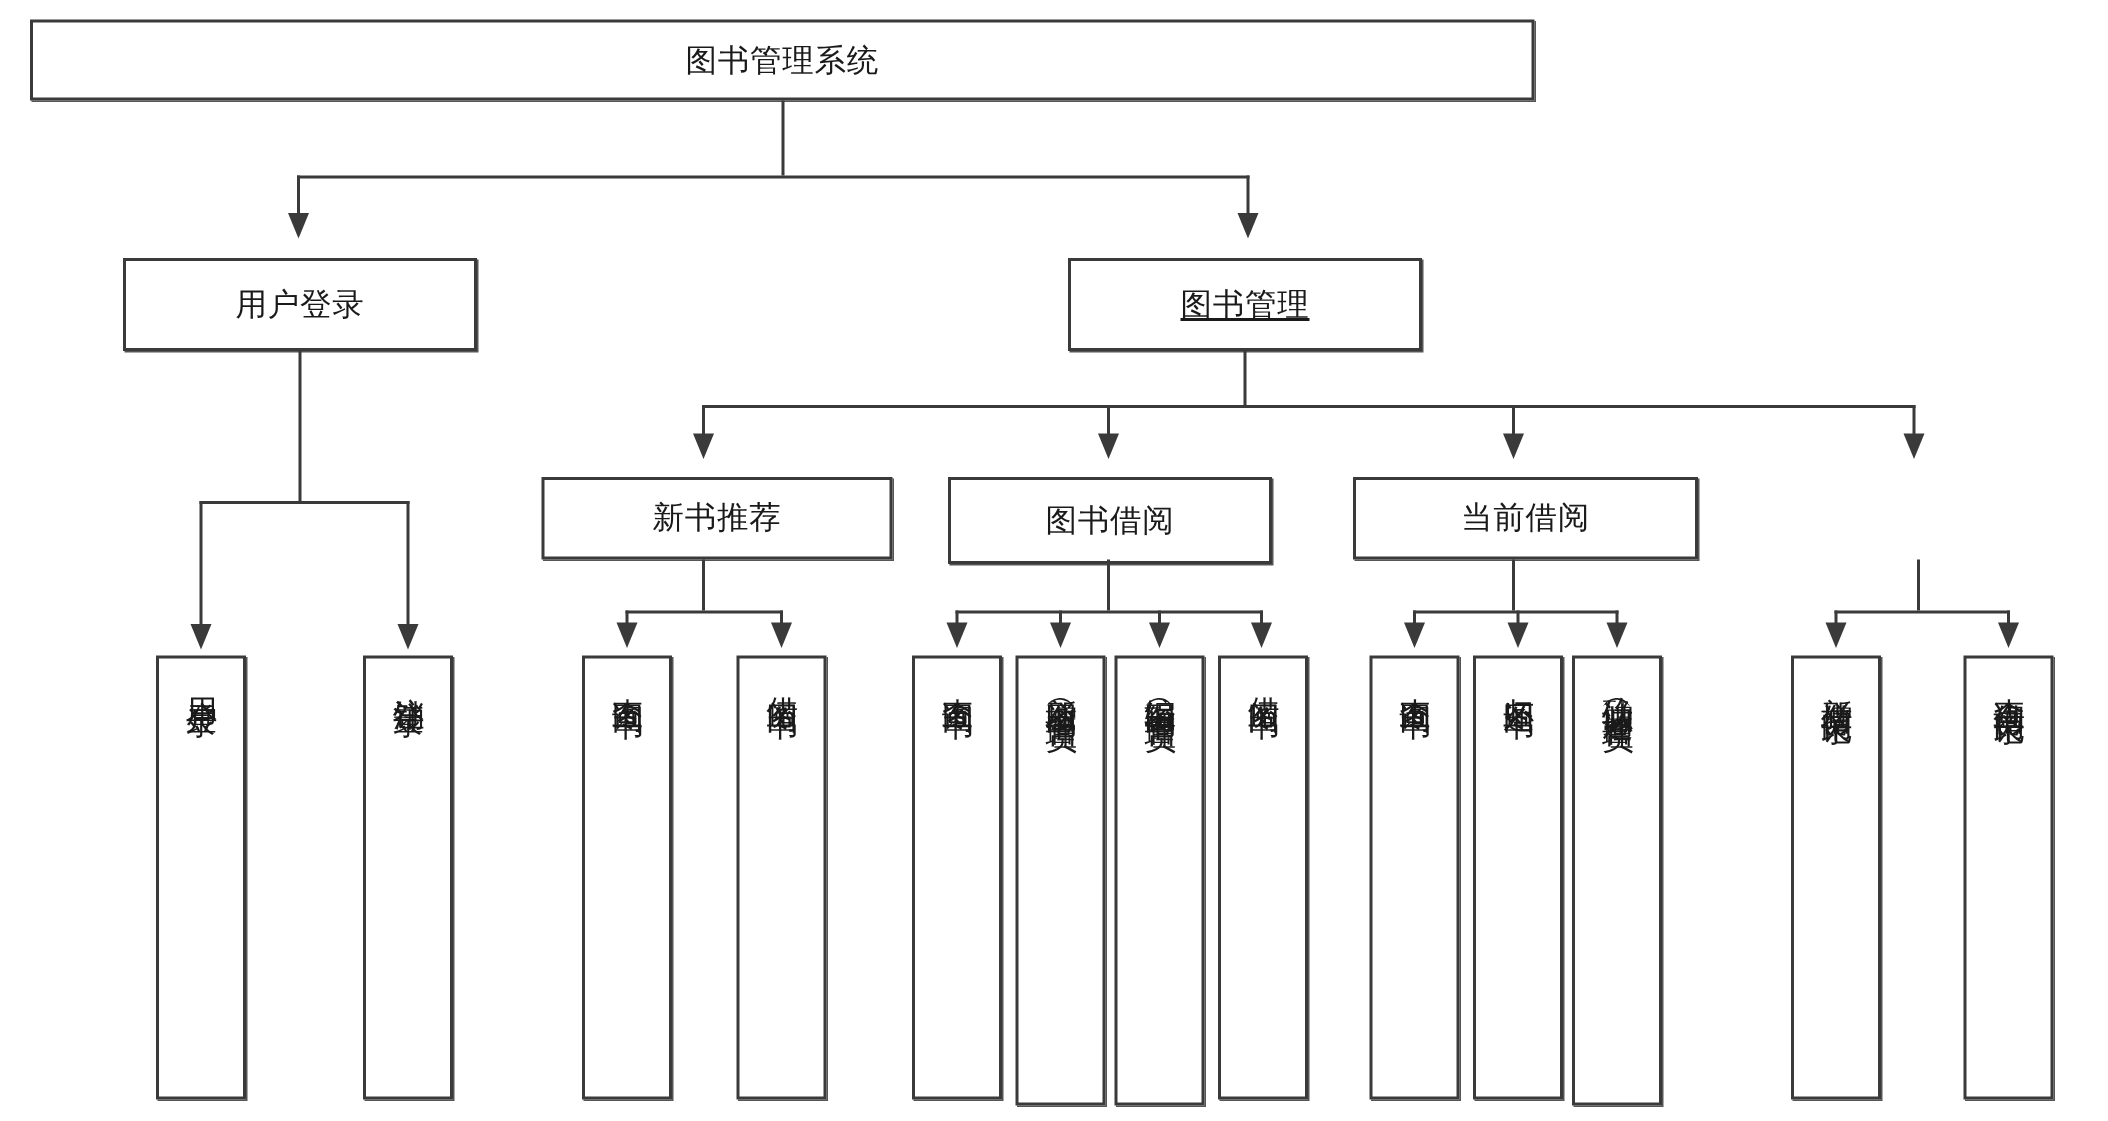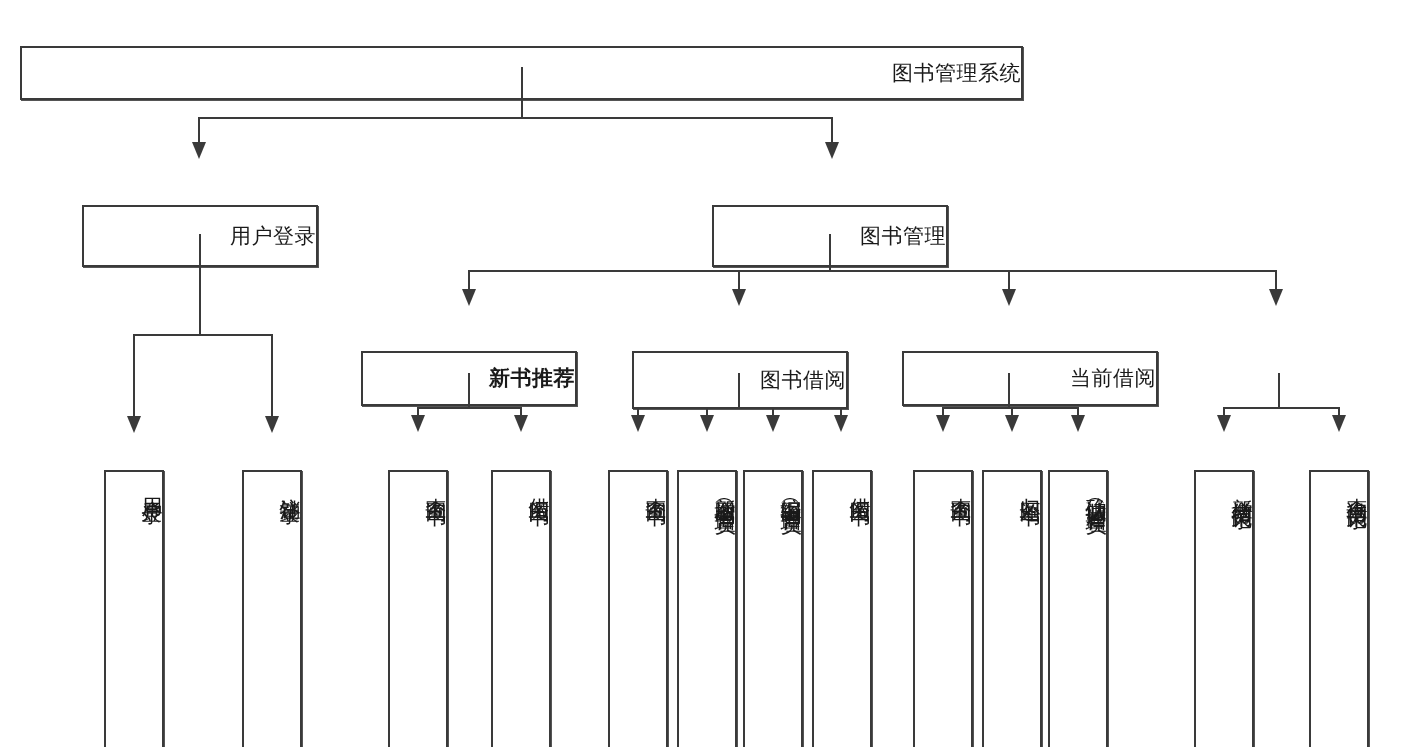"图书管理系统" .node { justify-content: flex-end -> center; margin-top: 33px -> none }
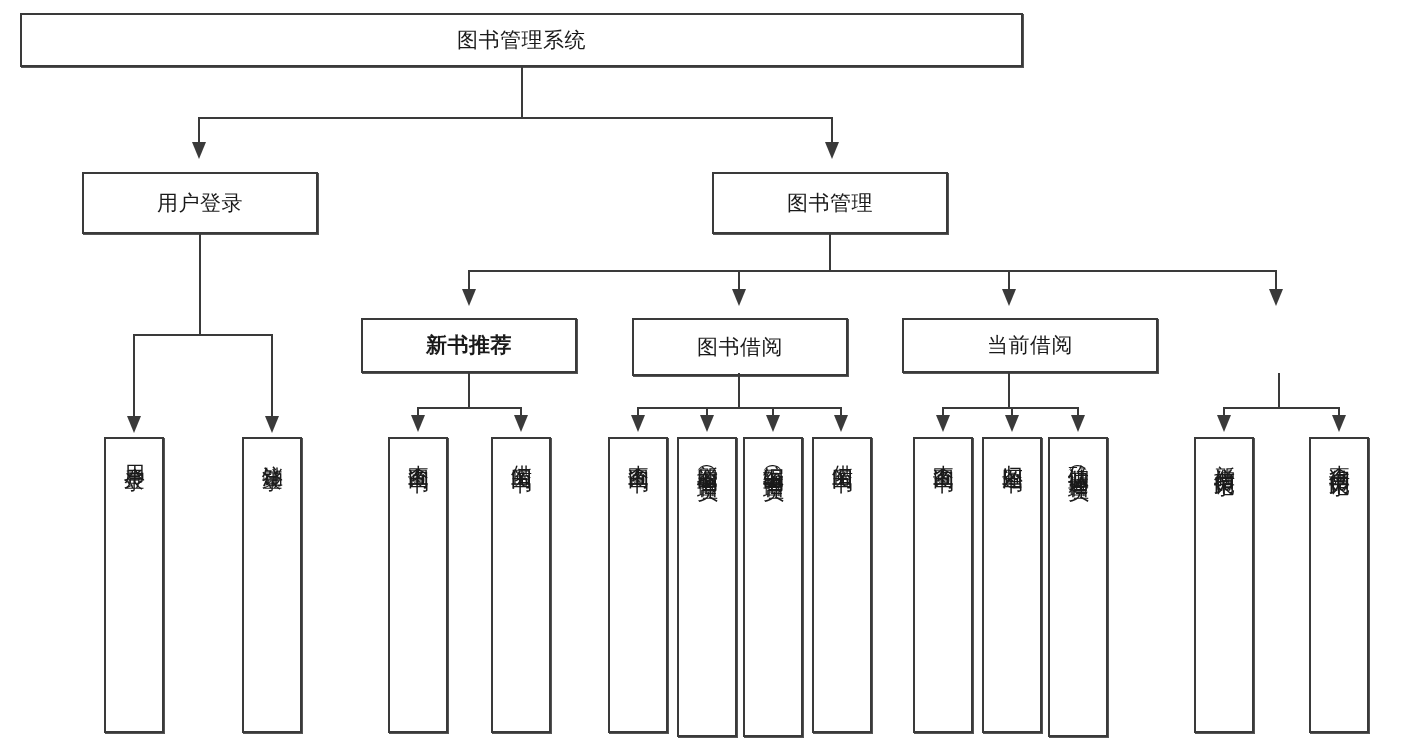"图书管理" div.node { text-decoration: none -> underline }
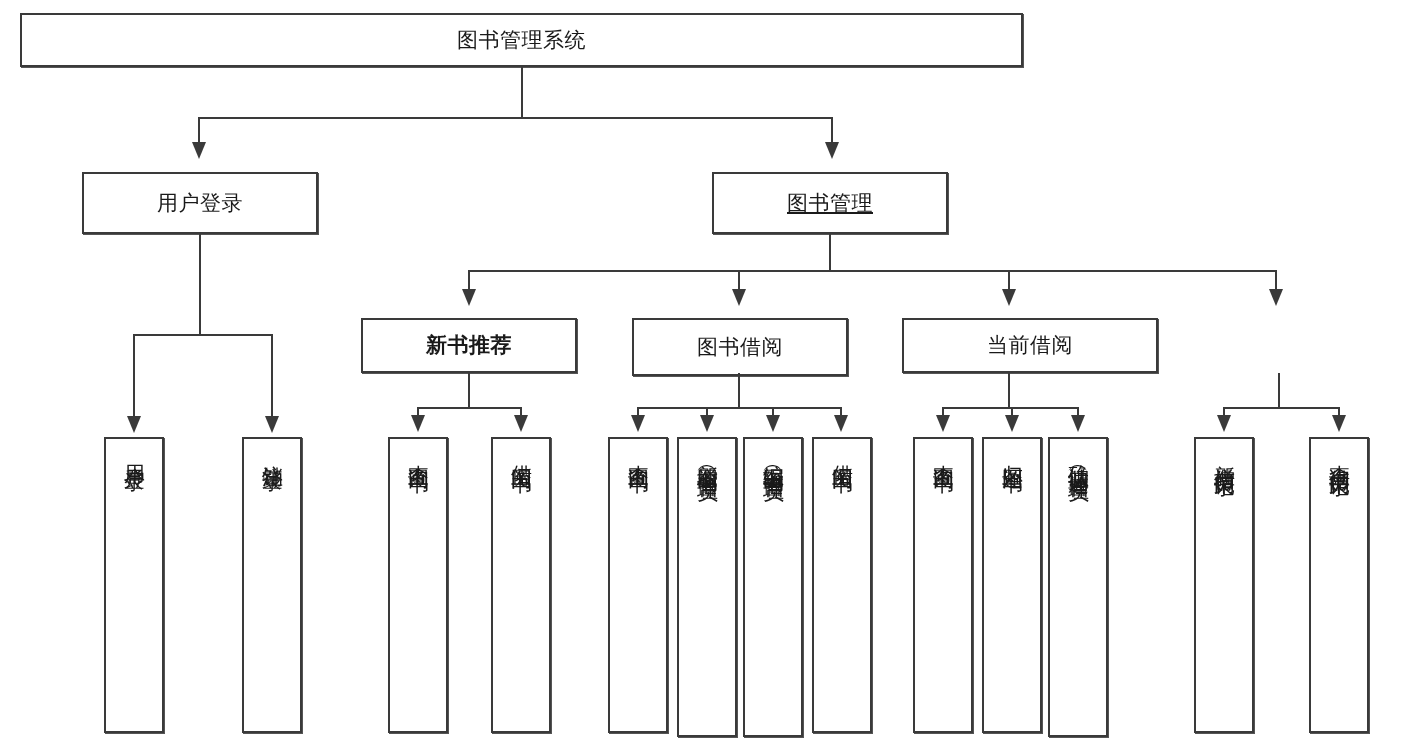"新书推荐" div.node { font-weight: bold -> none; width: 216px -> 234px }
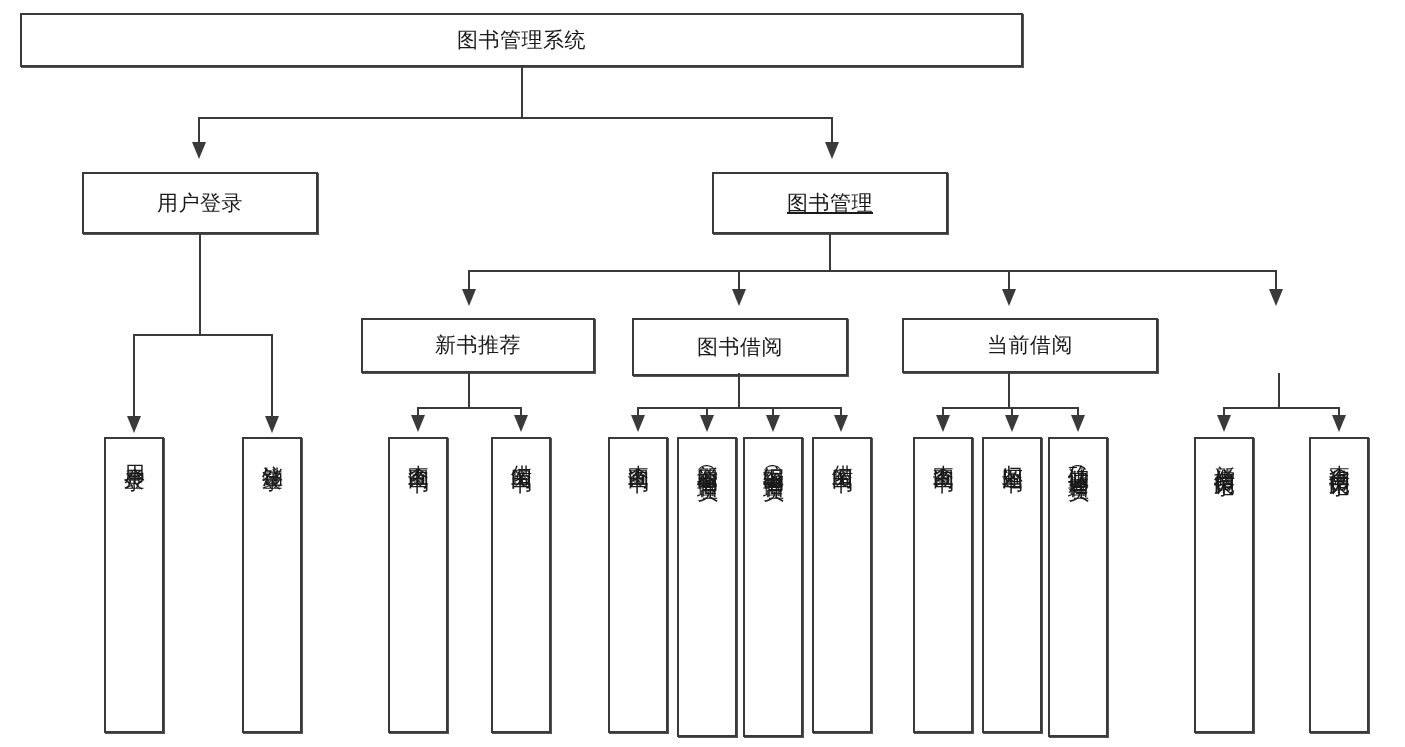"当前借阅" div.node { width: 256px -> 230px }
